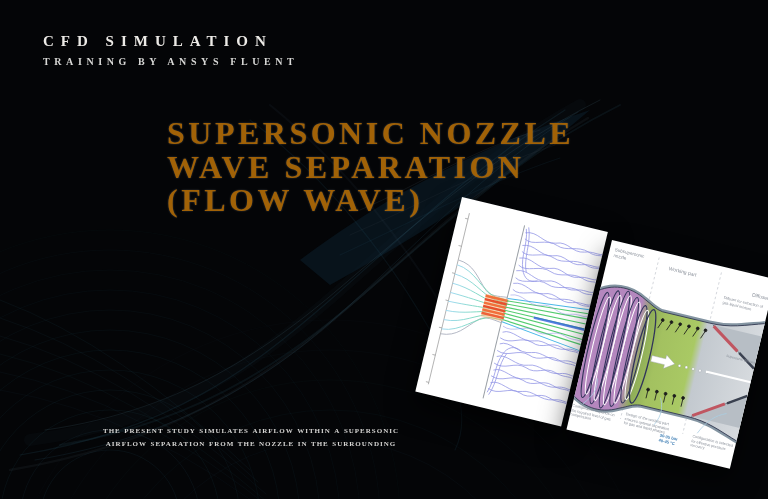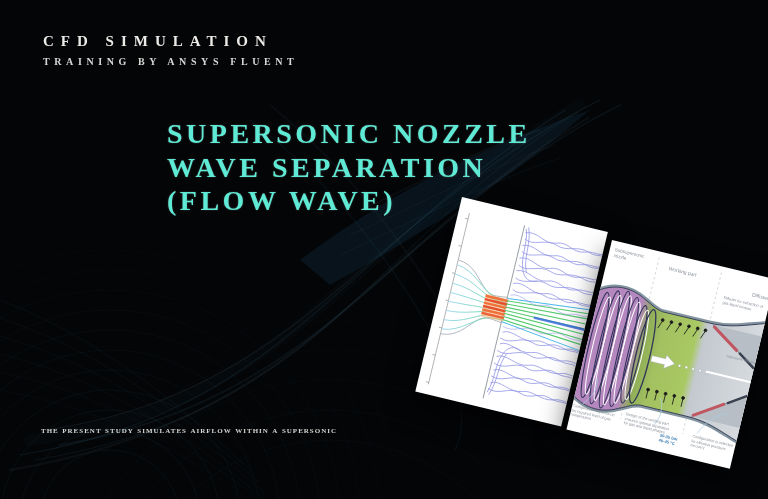"SUPERSONIC NOZZLE" .main-title { color: #5eead4 -> #a16207; font-size: 28px -> 32px }
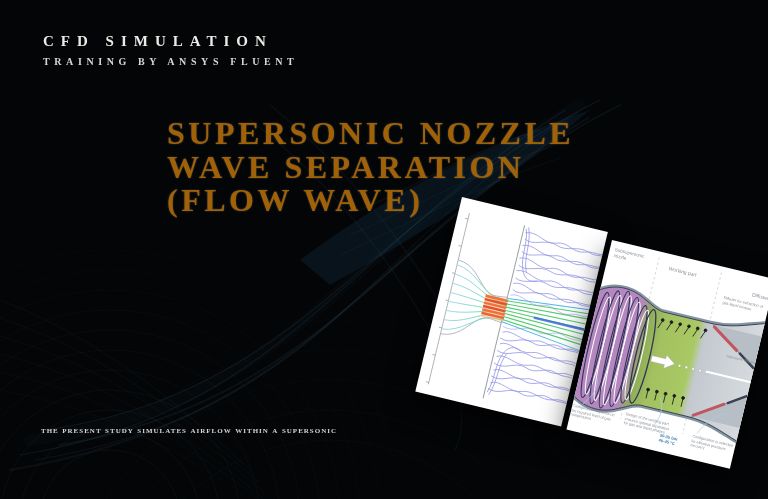"the present study simulates airflow" .description { text-align: none -> center }
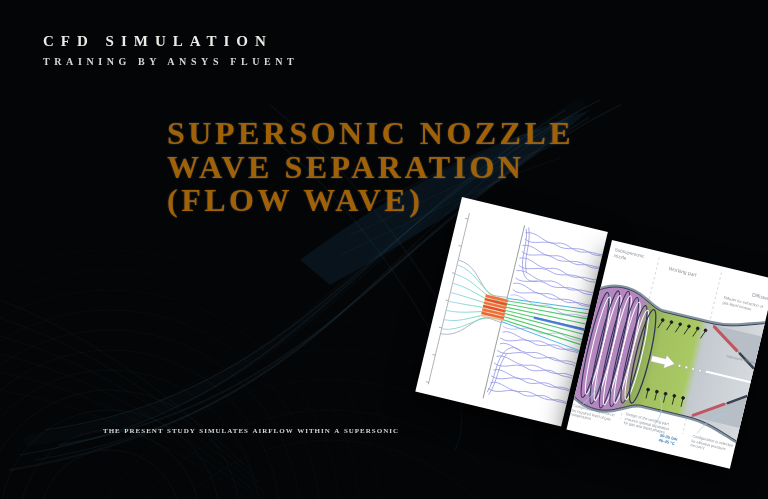"airflow separation from the nozzle" div { html: none -> <div>airflow separation from the nozzle in the surrounding</div> }
